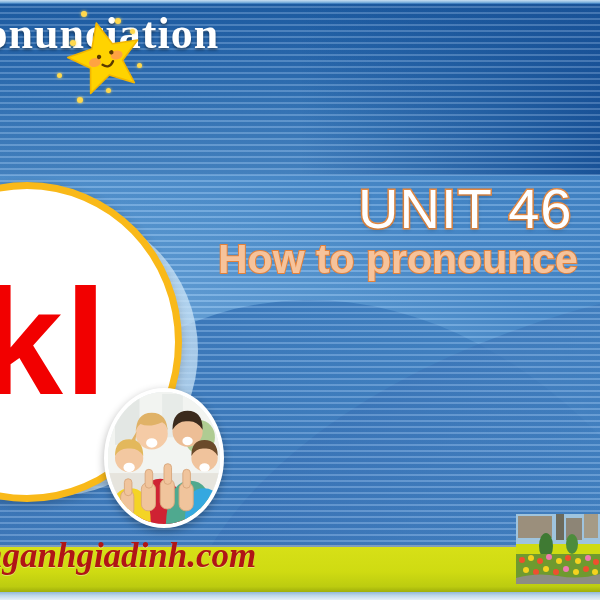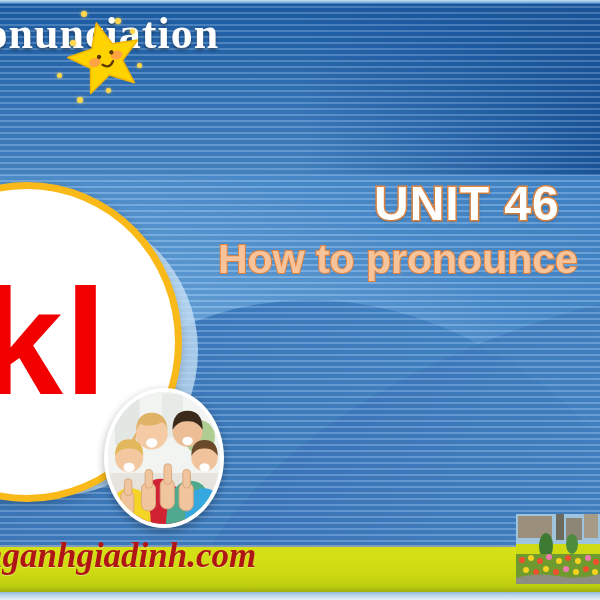"UNIT 46" .unit-title { font-size: 48px -> 56px; font-weight: bold -> normal; left: 374px -> 358px }
